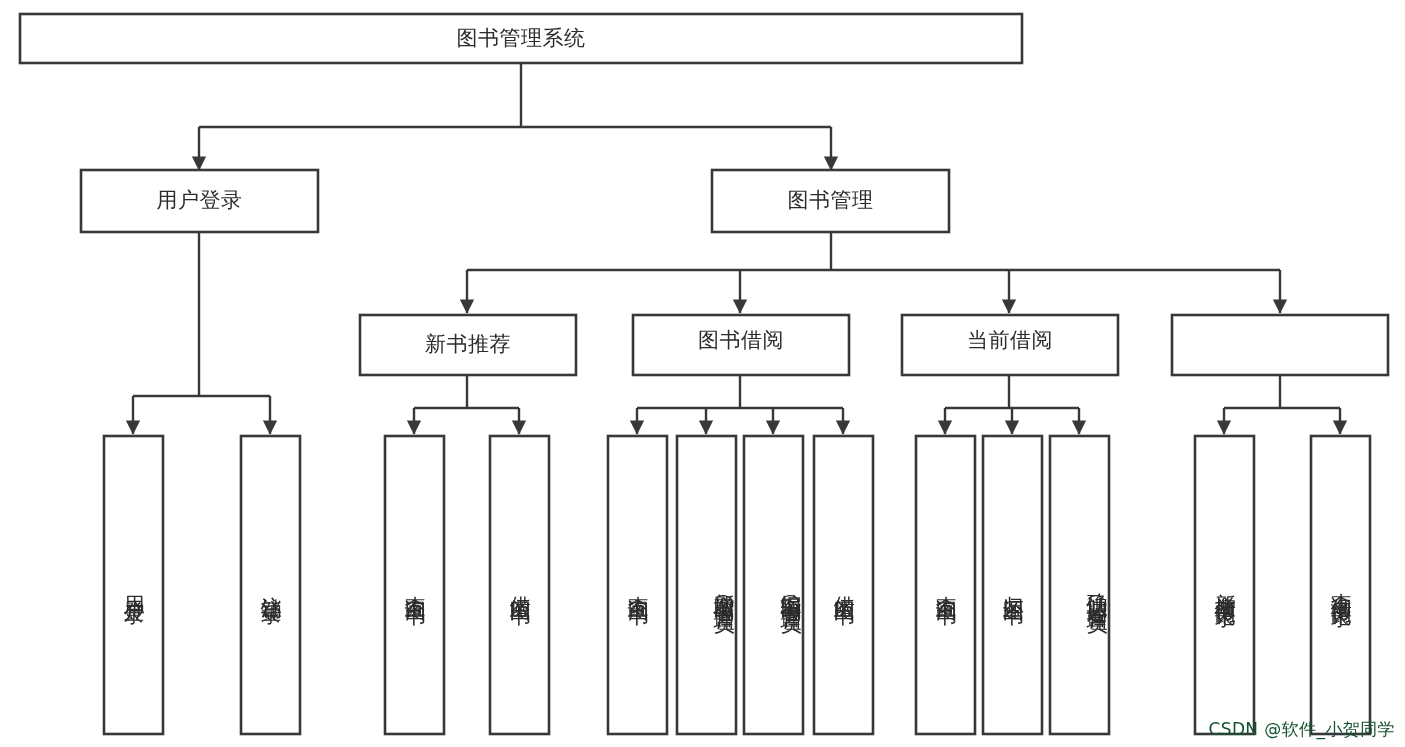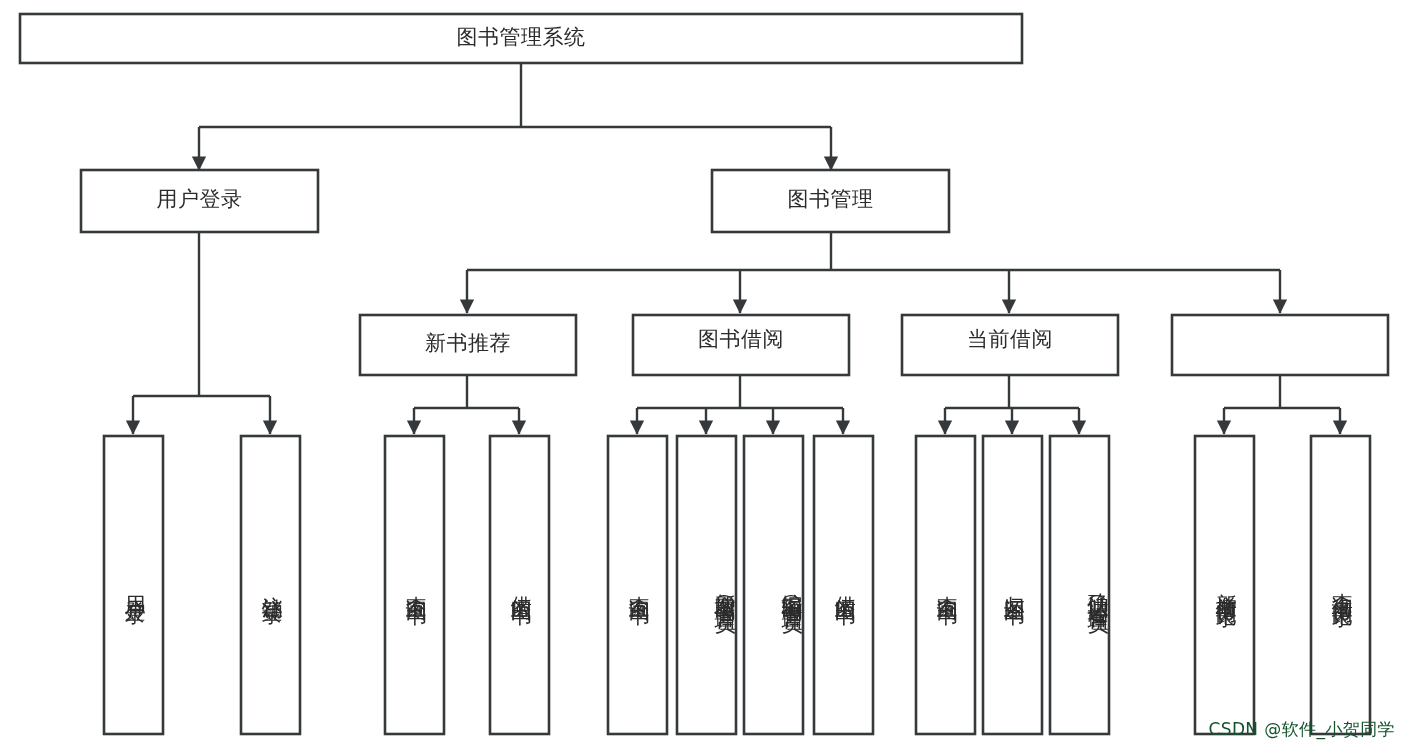"图书管理系统" .node-label { font-family: Liberation Mono, monospace -> Liberation Serif, serif }
